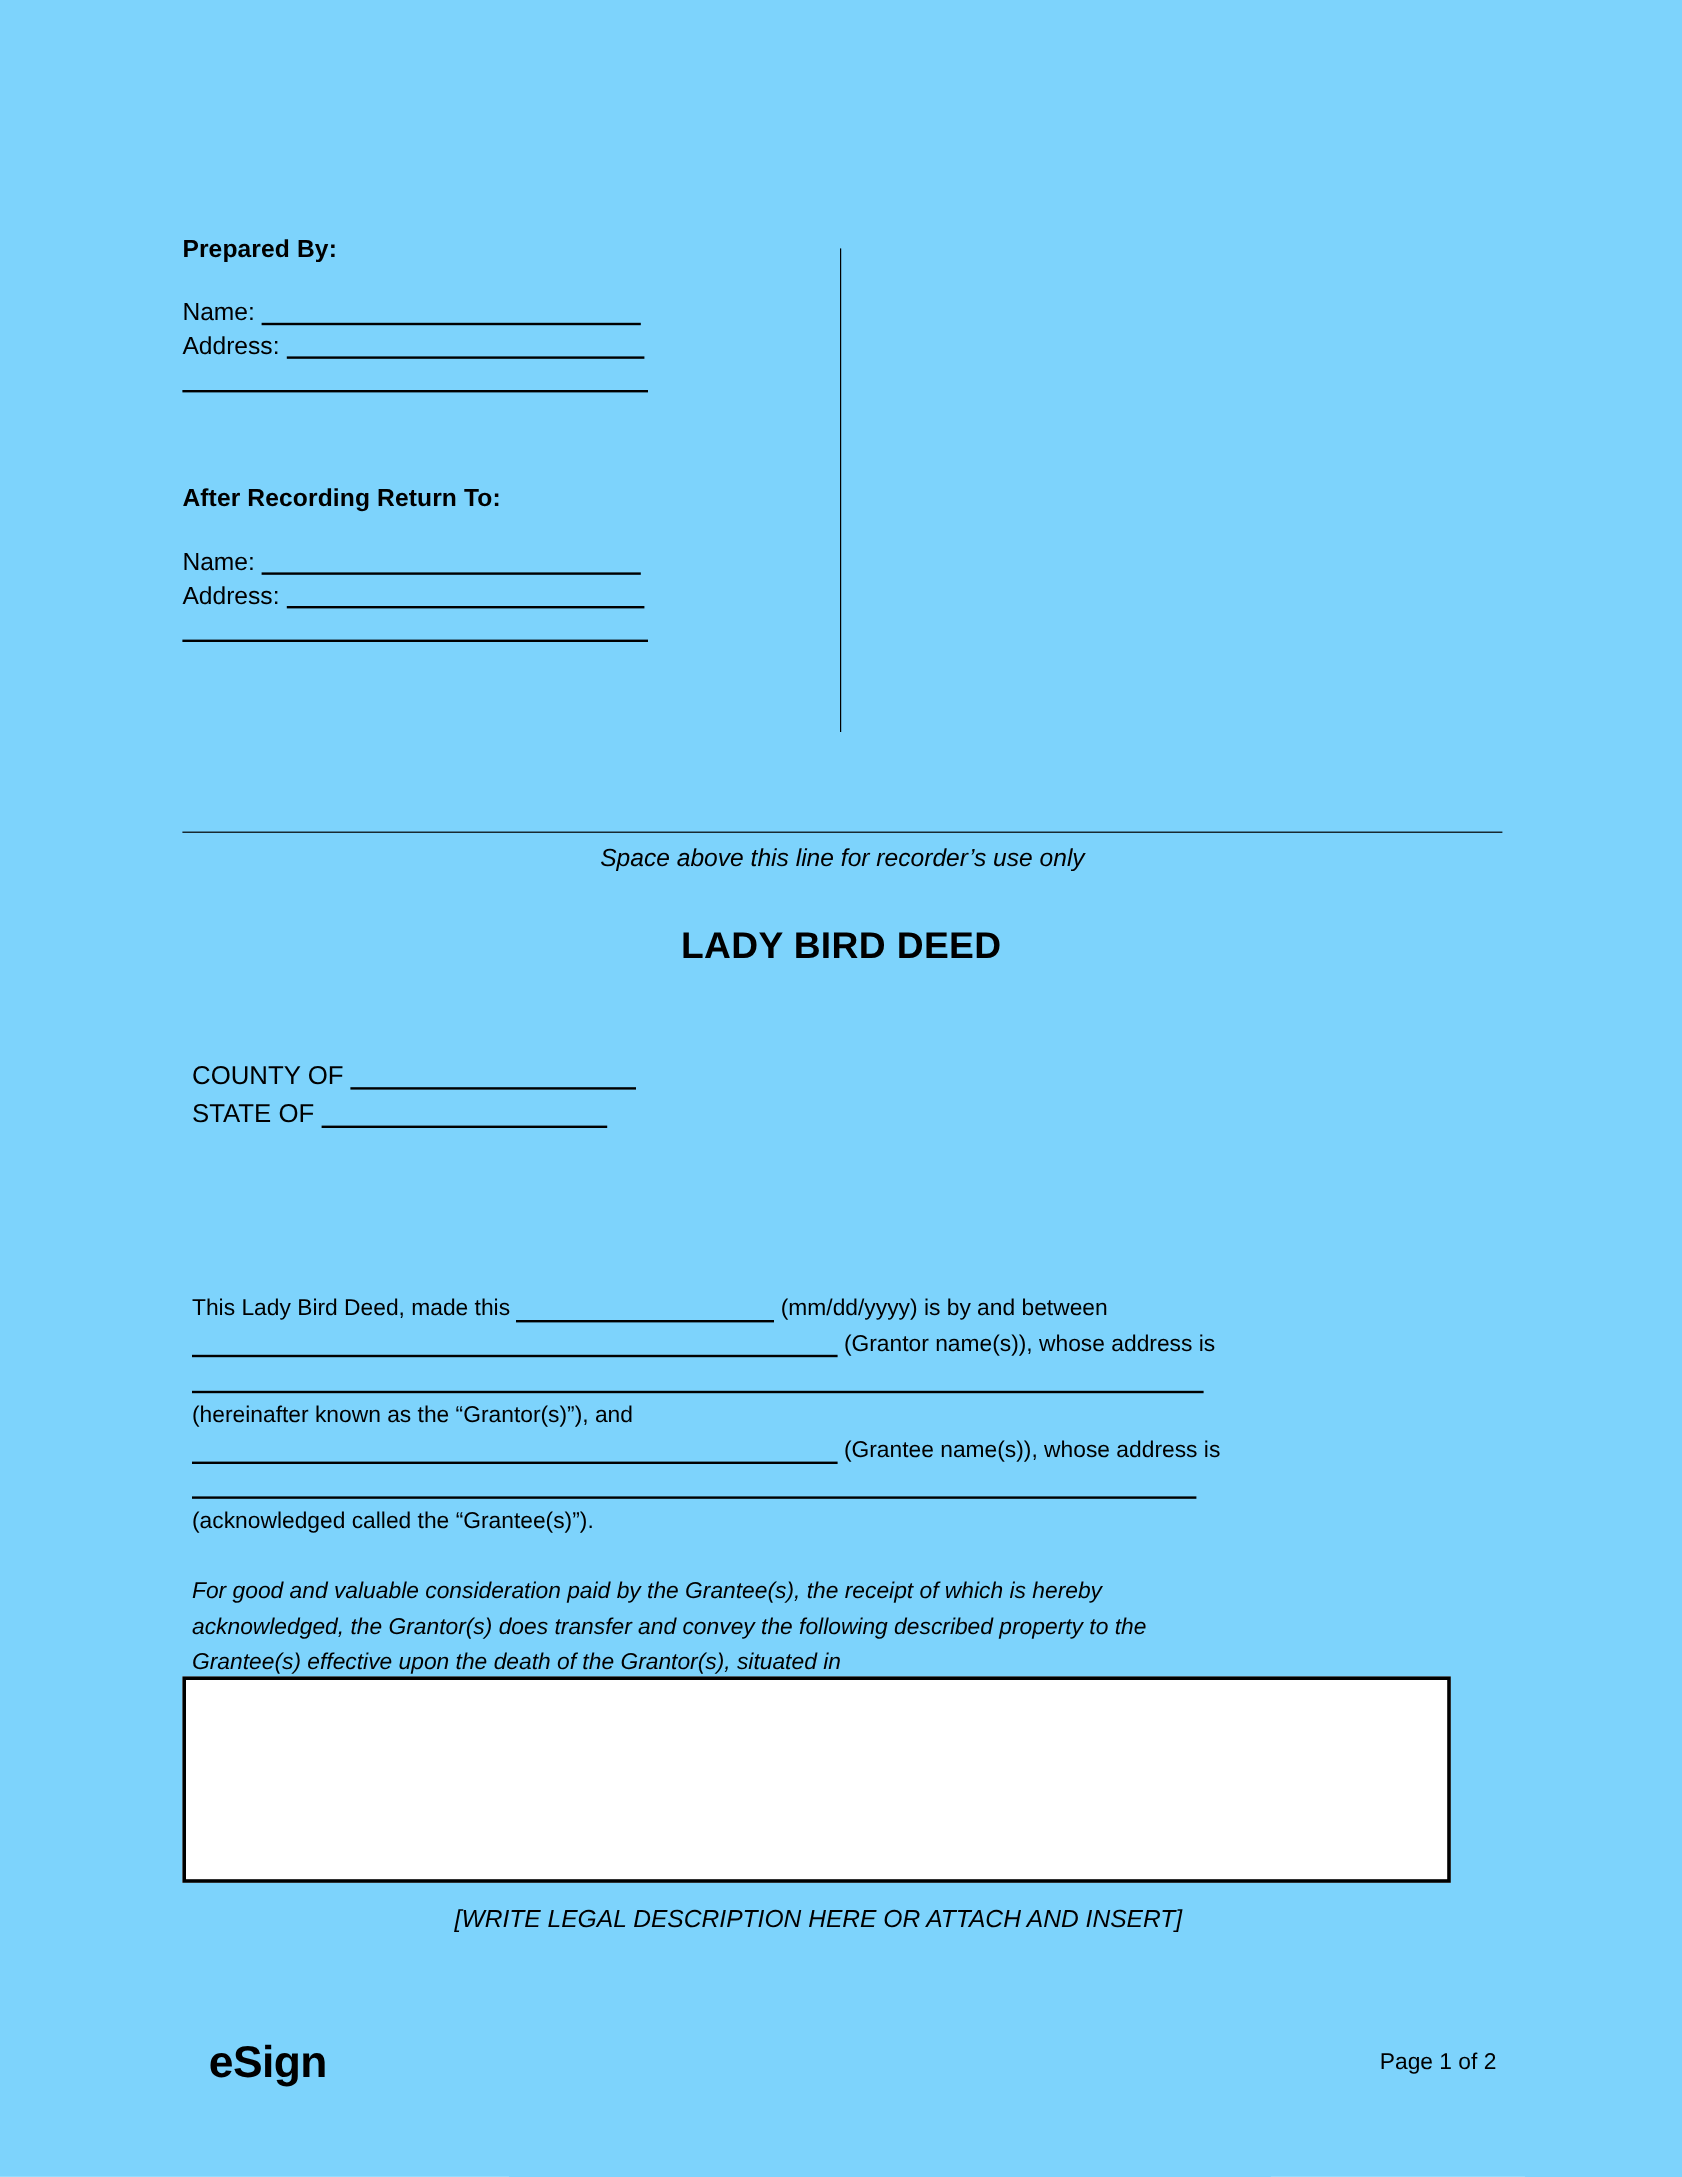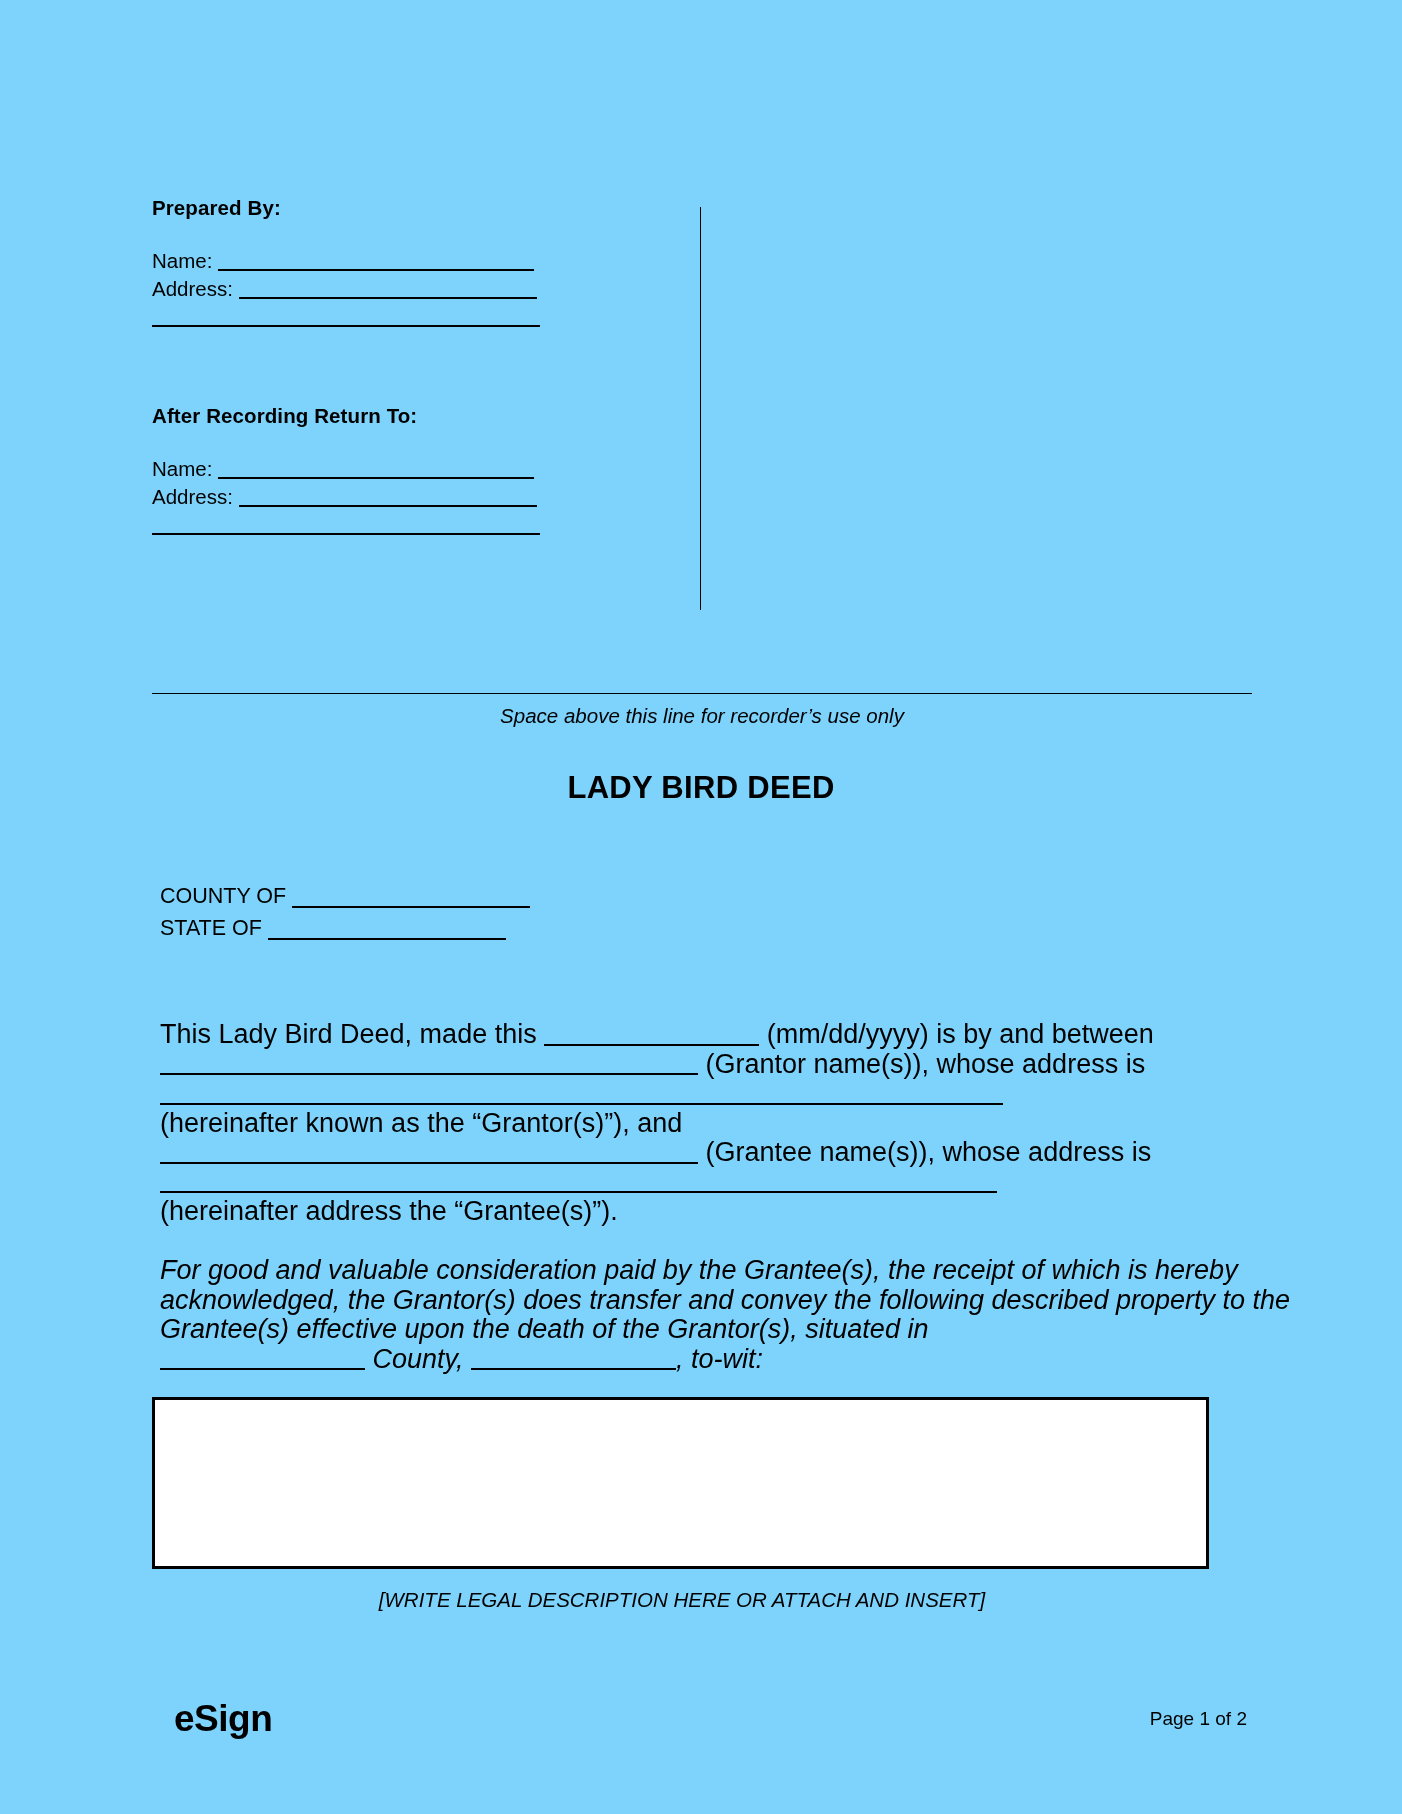"This Lady Bird Deed, made" .body-copy { font-size: 27px -> 19px; top: 1020px -> 1076px }
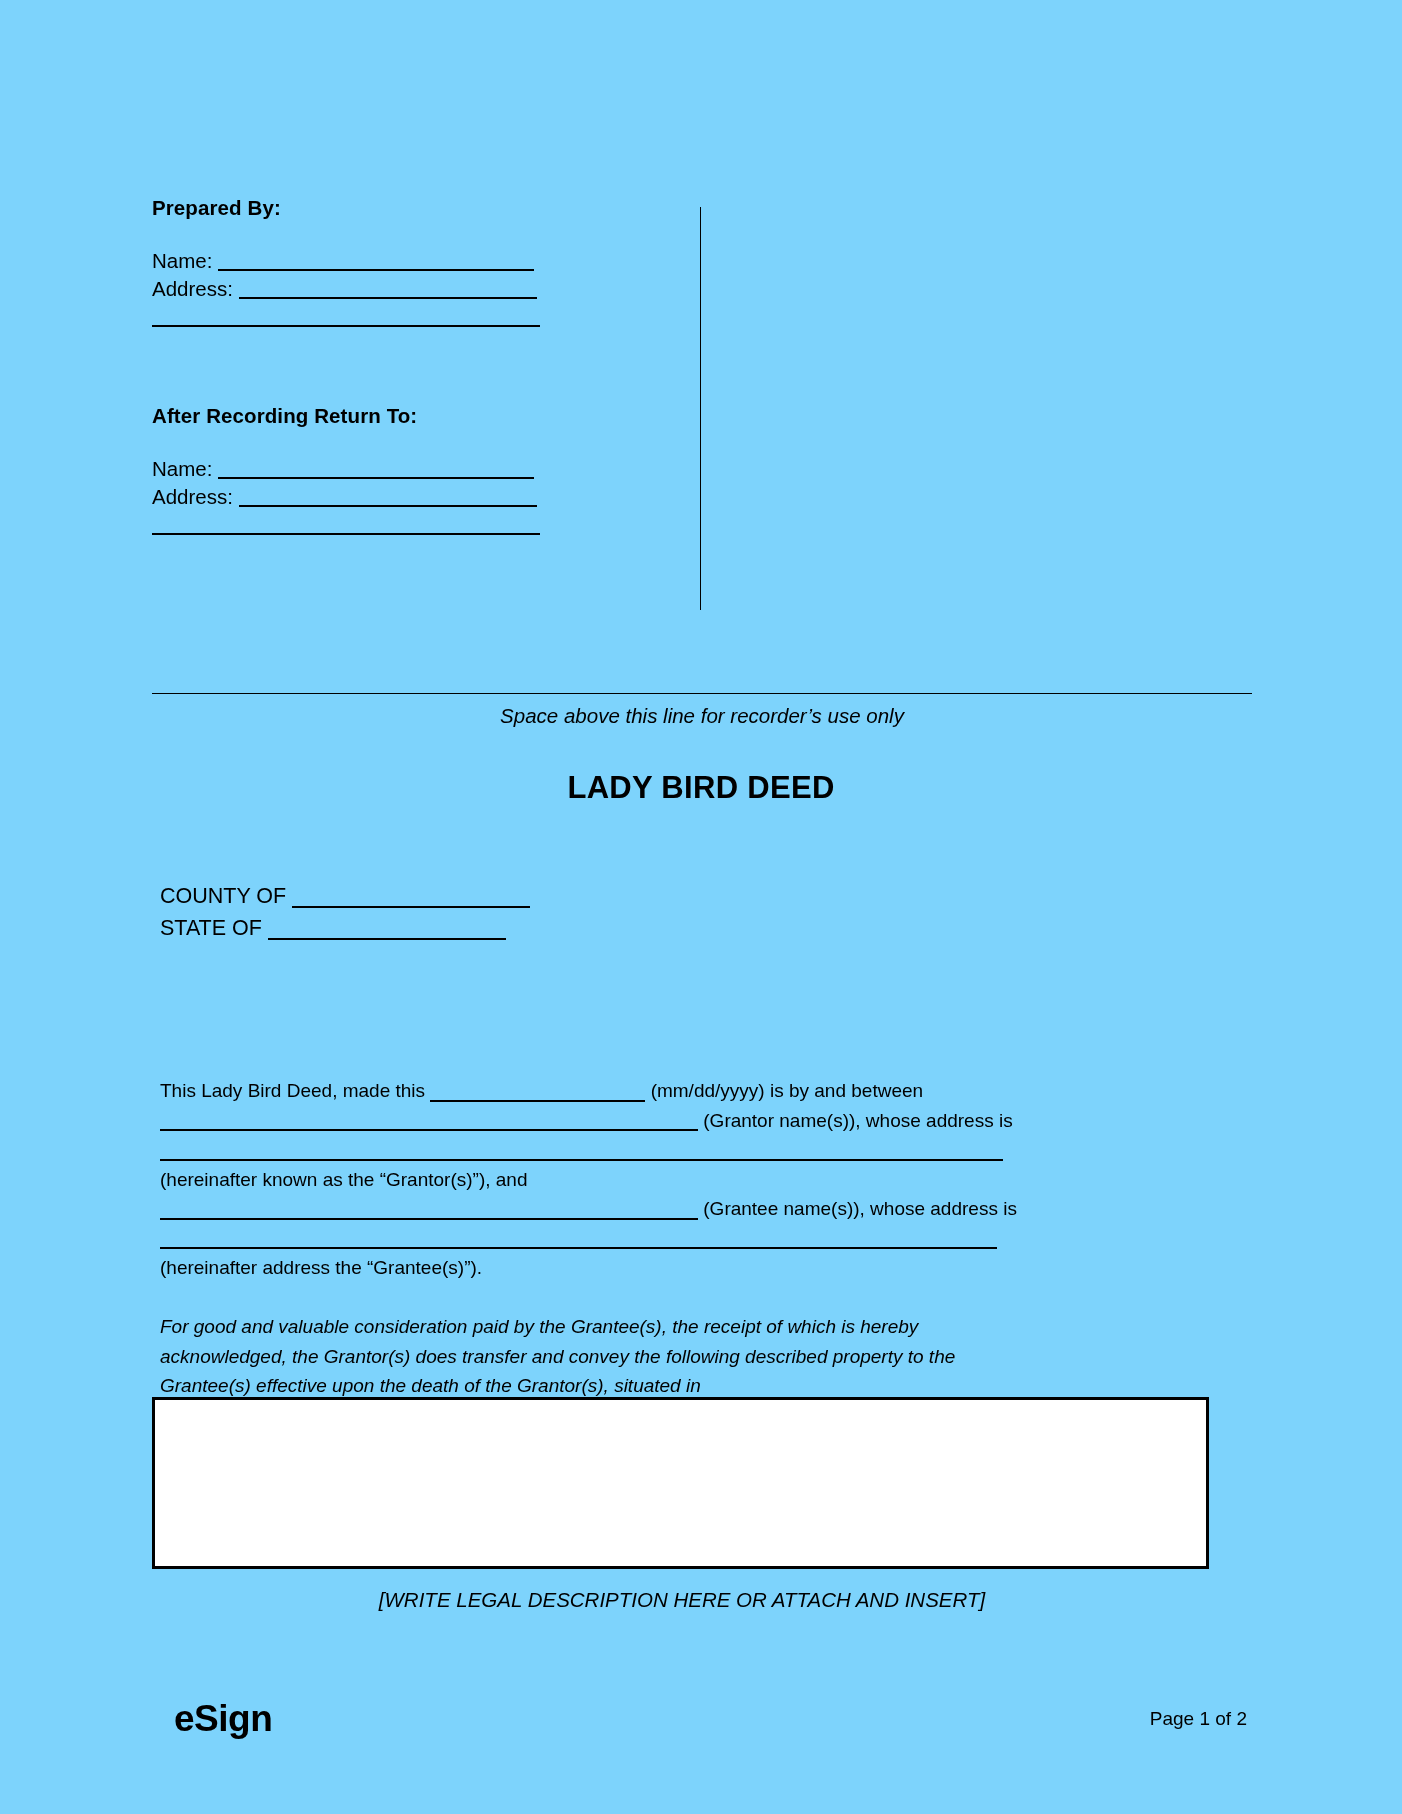"(hereinafter address the “Grantee(s)”)." span { text: hereinafter address -> acknowledged called }
